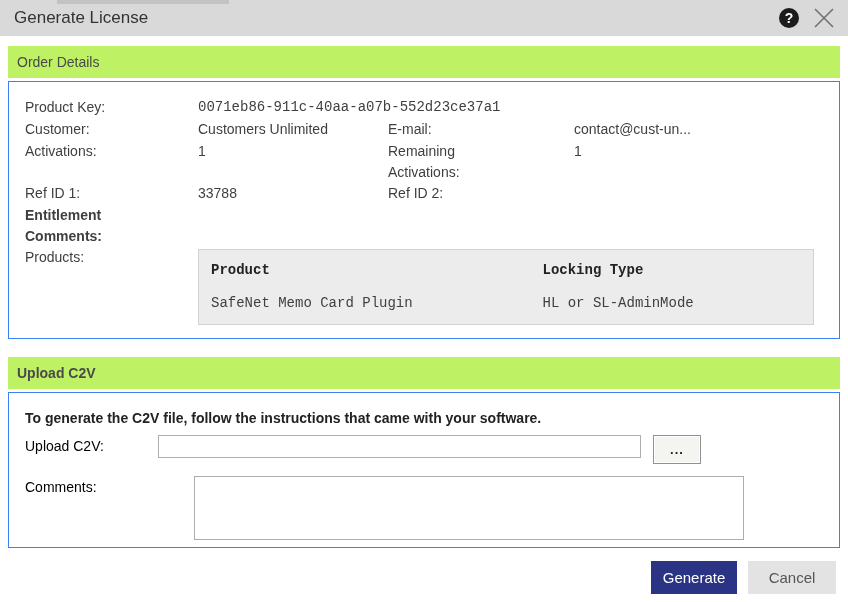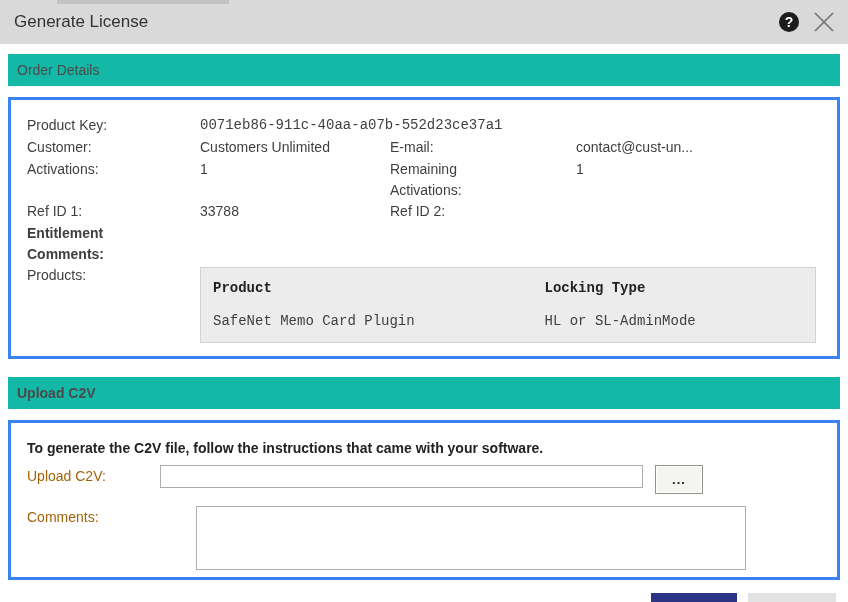"Generate License" .titlebar { height: 44px -> 36px }
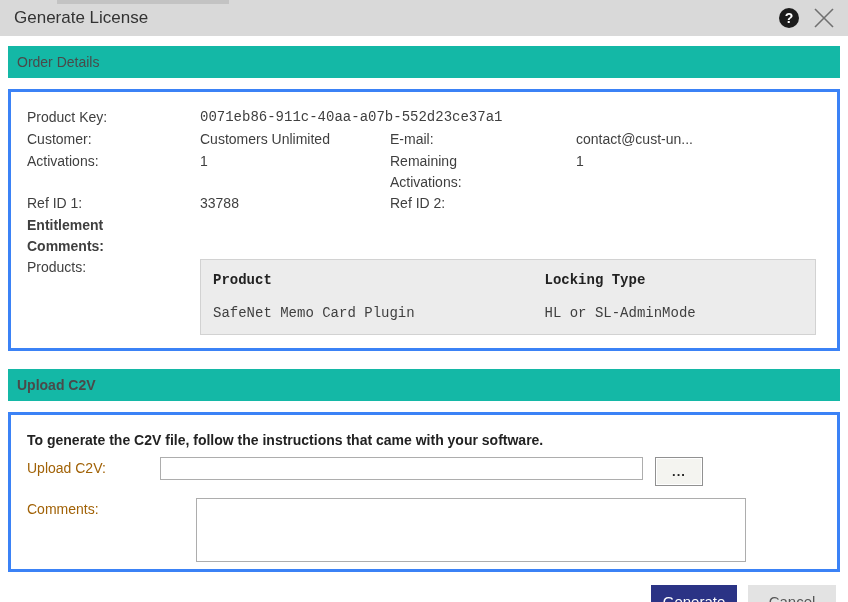"Order Details" .section-header { background: #14b8a6 -> #bef264 }
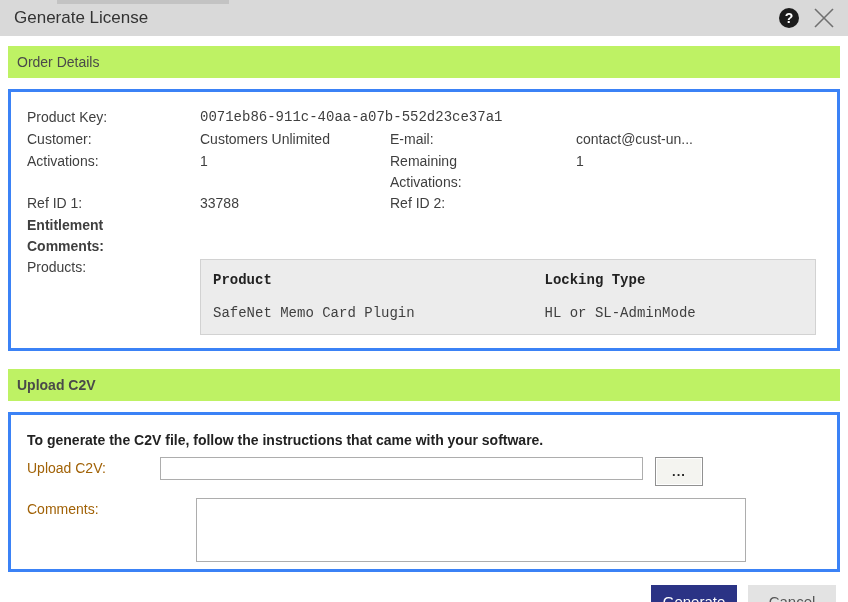"Product Key:" .panel { border: 3px solid #3b82f6 -> 1px solid #3b82f6; margin-top: 11px -> 3px }
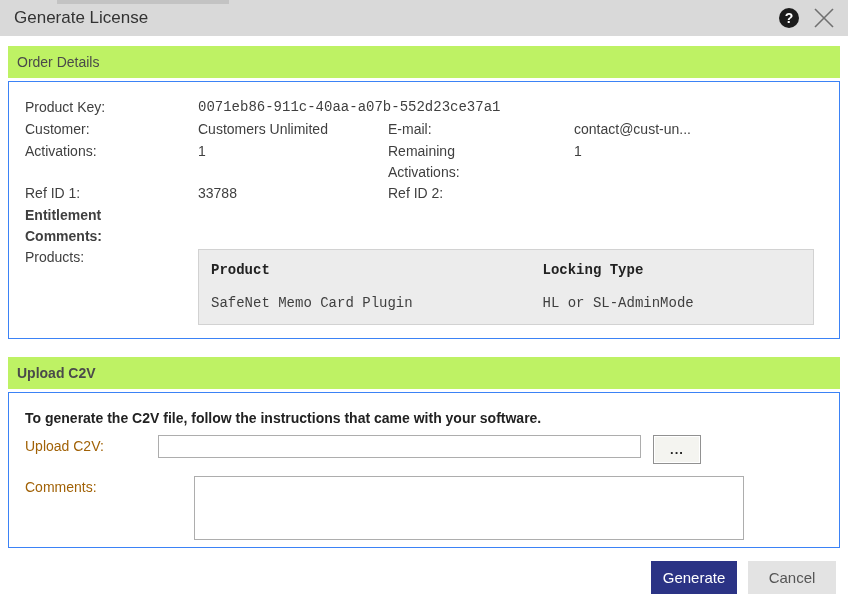"Upload C2V:" .form-label { color: #a16207 -> #000000 }
